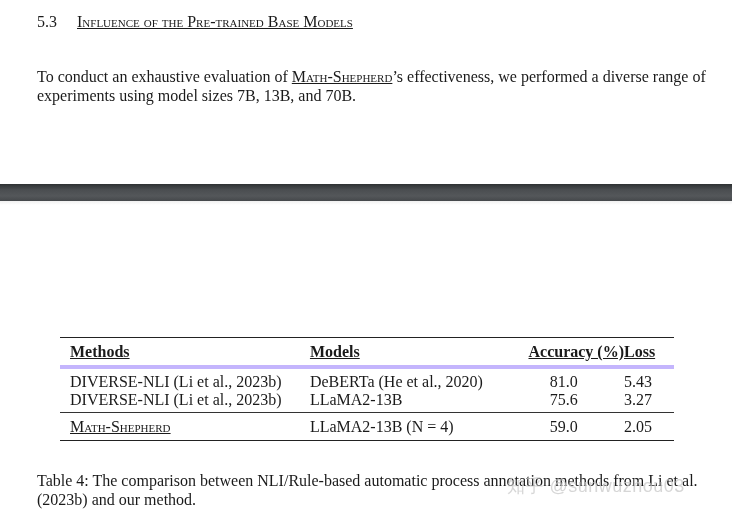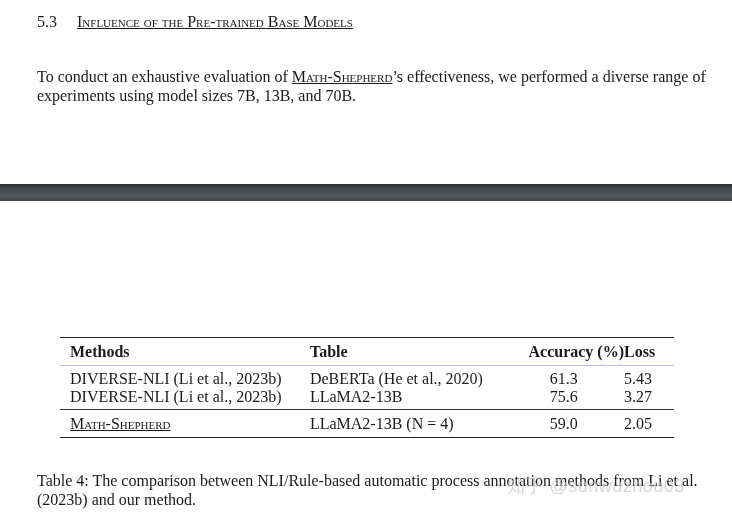"Methods" thead tr { border-bottom: 1px solid #c4b5fd -> 4px solid #c4b5fd; text-decoration: none -> underline }
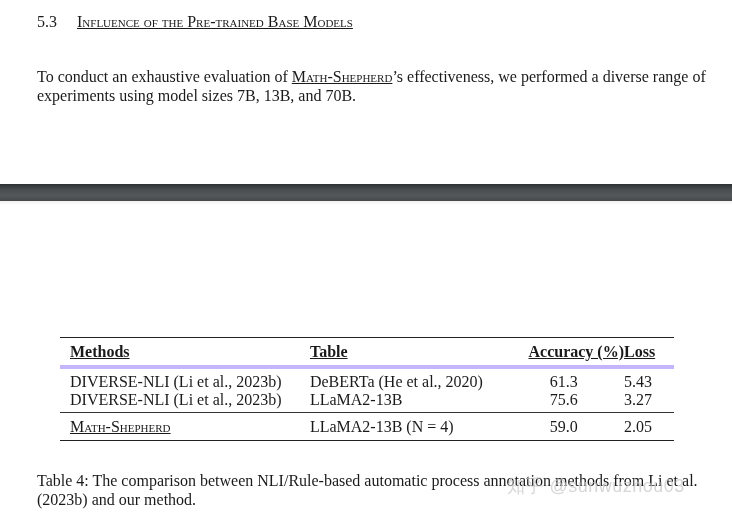"Table" th.c-model { text: Table -> Models }
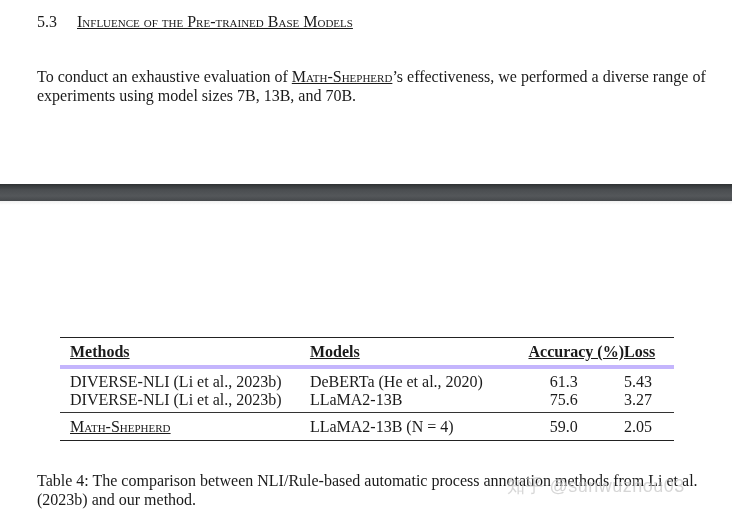"61.3" td.c-acc { text: 61.3 -> 81.0 }
